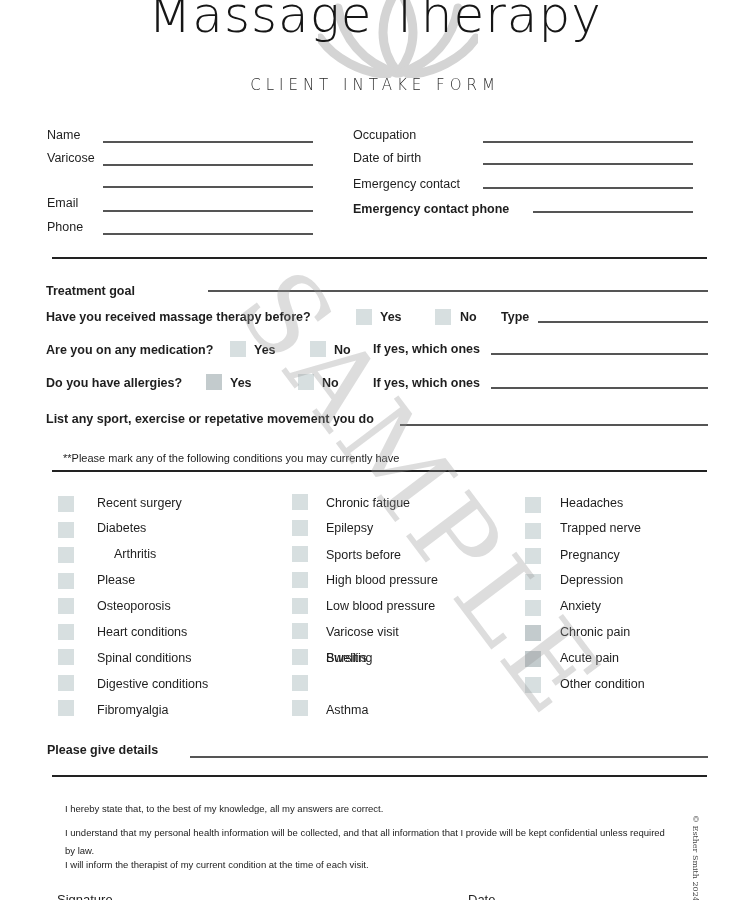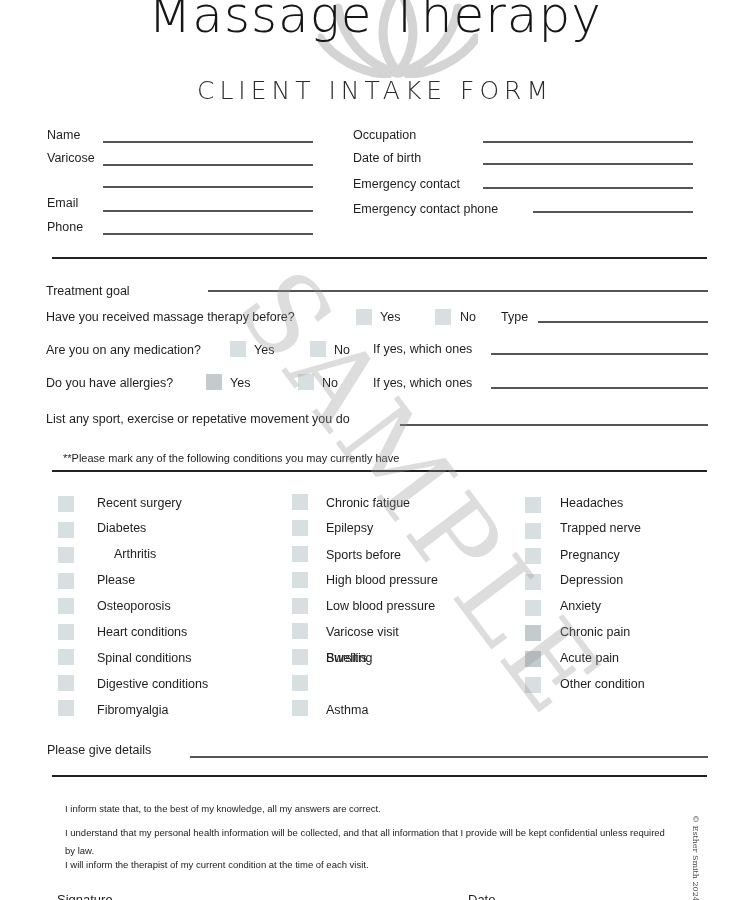"CLIENT INTAKE FORM" .subtitle { font-size: 25px -> 15px }
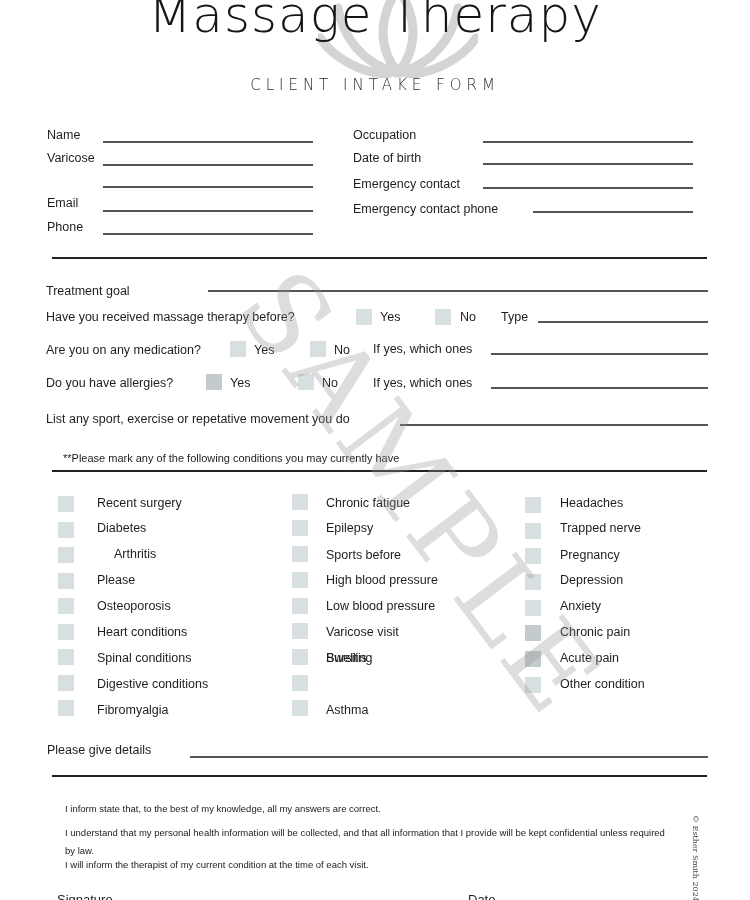"Emergency contact phone" .lbl.b { font-weight: normal -> bold }
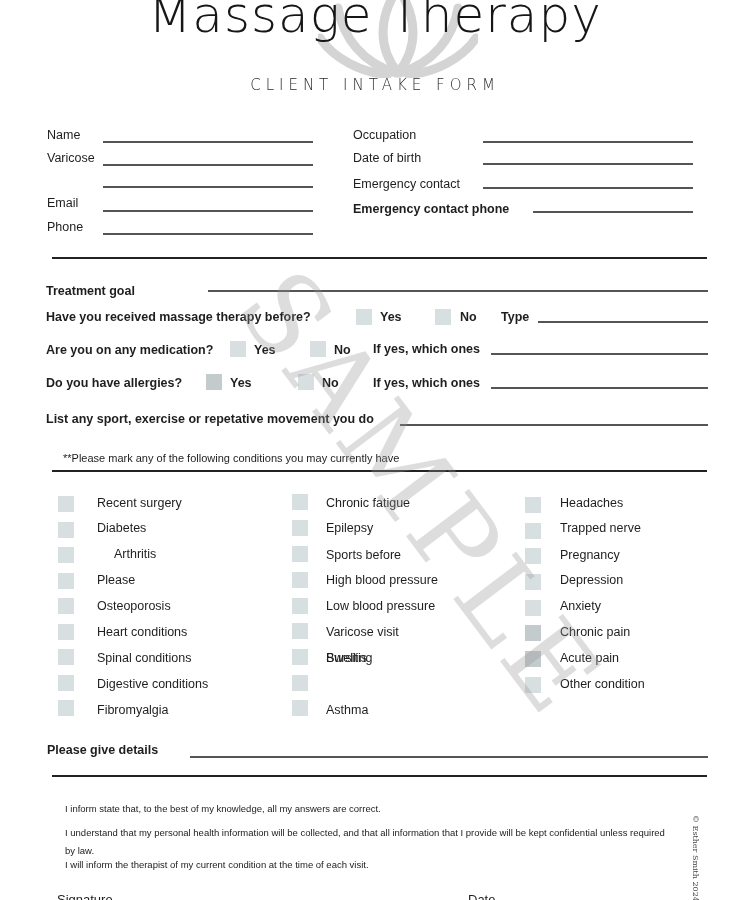"I inform state that, to" div.fine { text: inform -> hereby }
